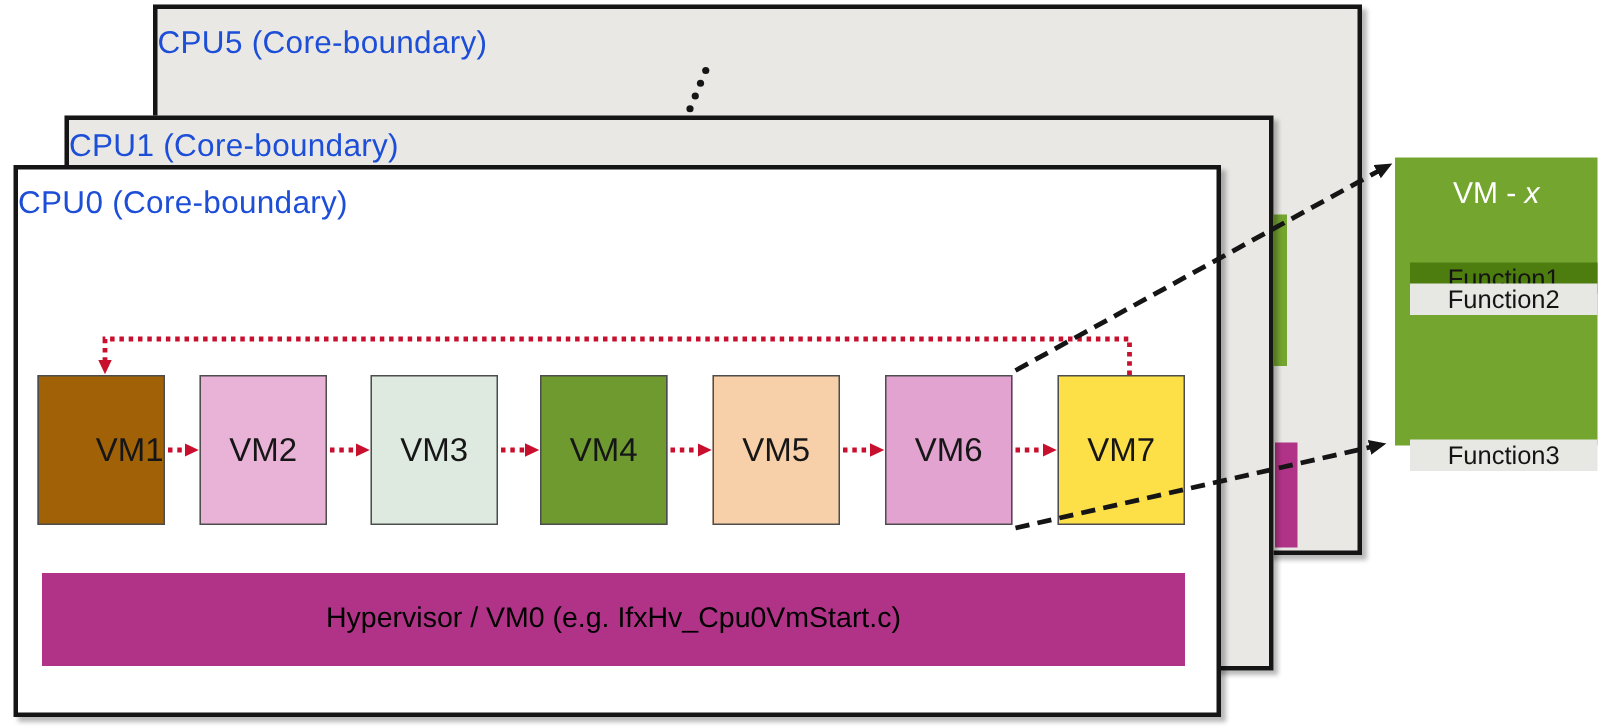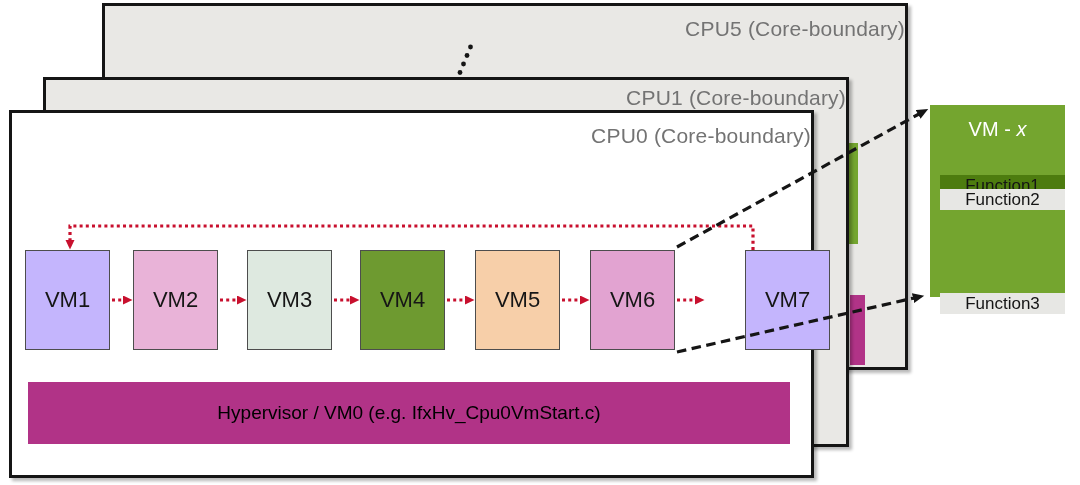"CPU5 (Core-boundary)" .cpu-title { color: #737373 -> #1d4ed8; text-align: right -> left }
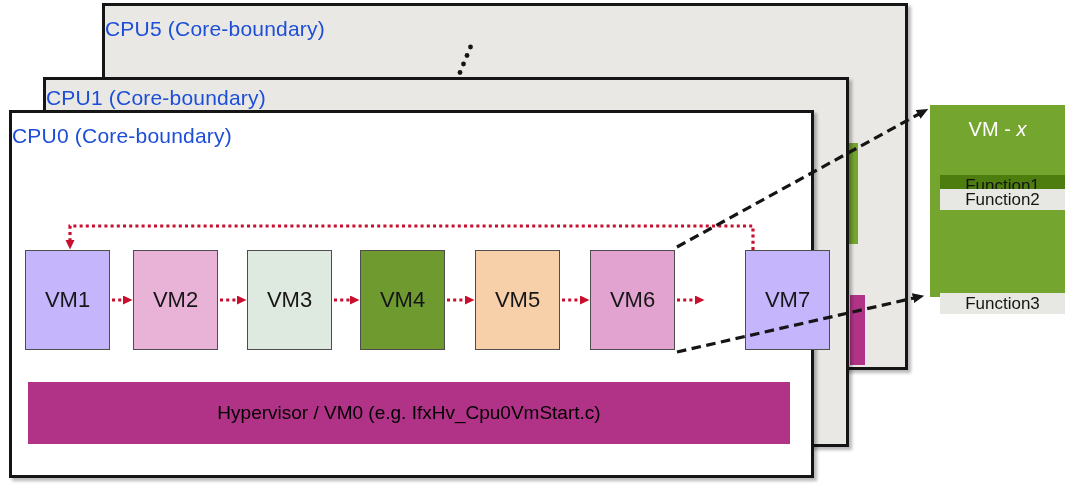"VM1" div.vm-box { background: #c4b5fd -> #a16207; justify-content: none -> flex-end }
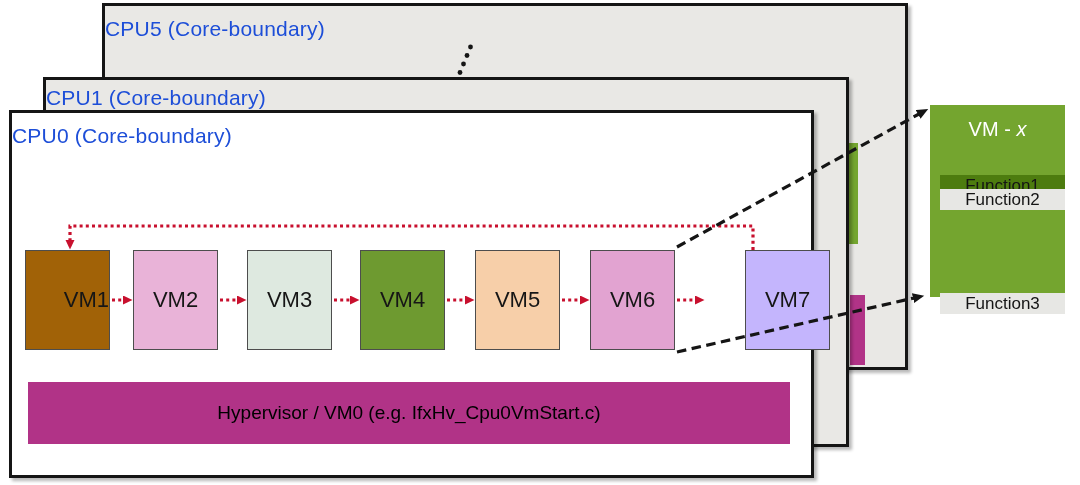"VM7" div.vm-box { background: #c4b5fd -> #fde047; margin-left: 40px -> none }
